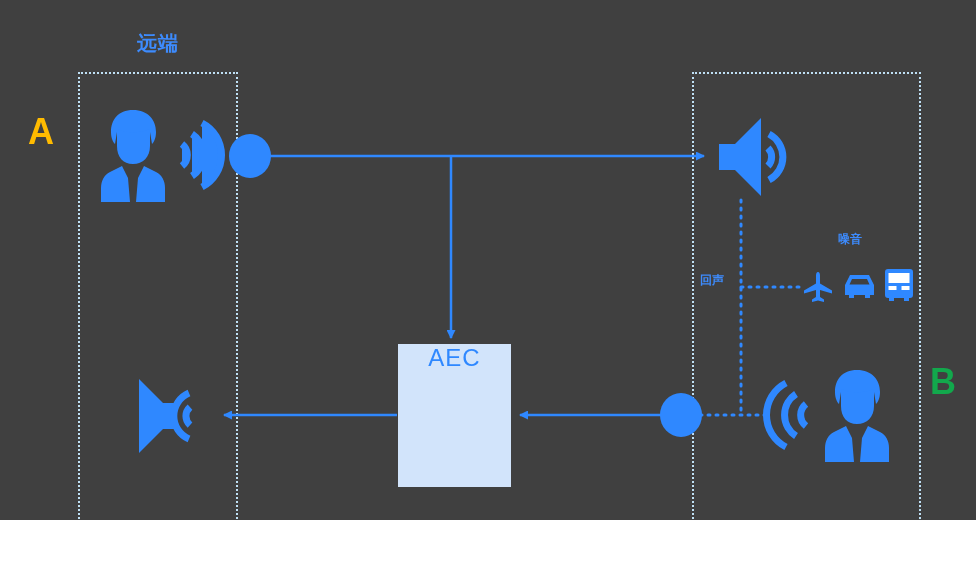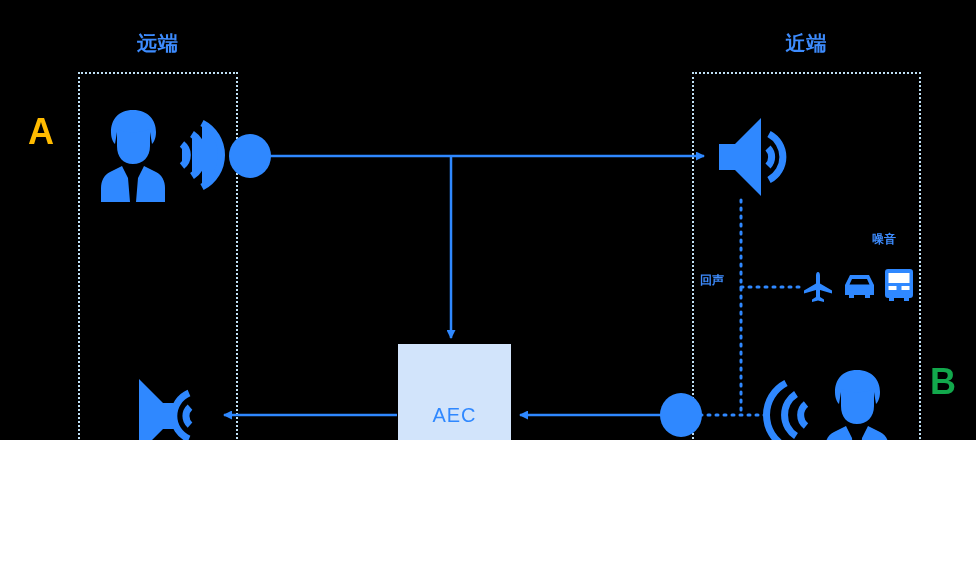"远端" #stage { background: #000000 -> #404040; height: 440px -> 520px }
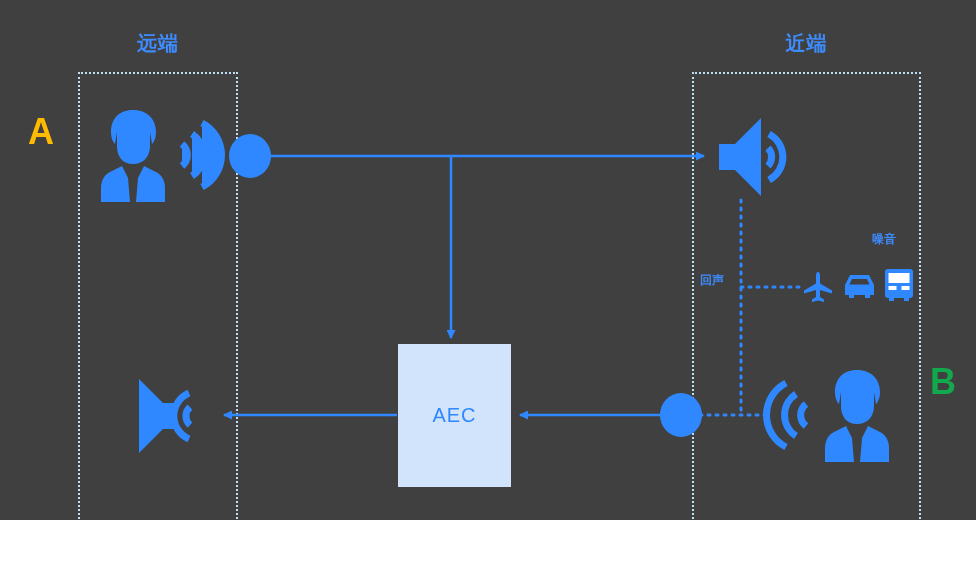"近端" div.abs { html: <div>近端</div> -> none }
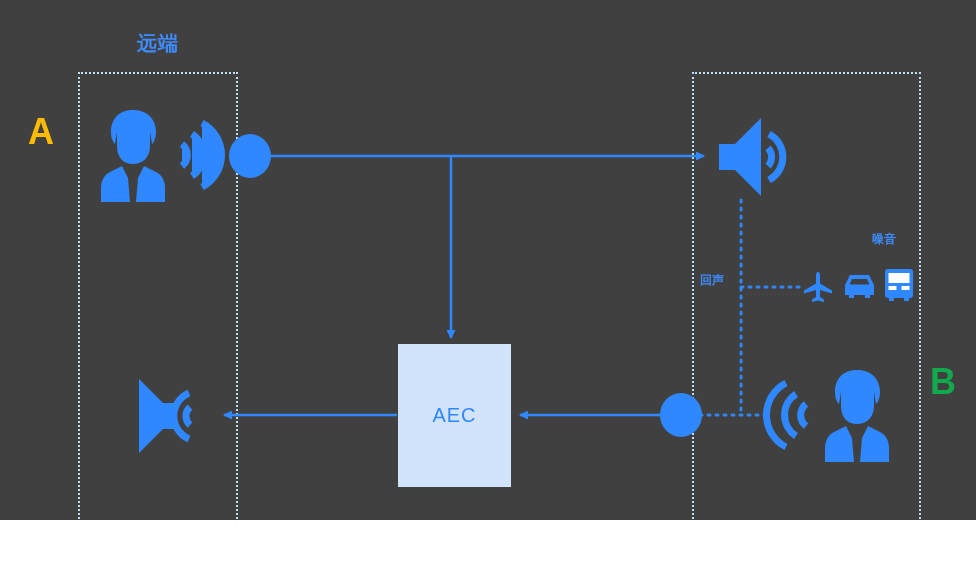"噪音" div.abs { left: 872px -> 838px }
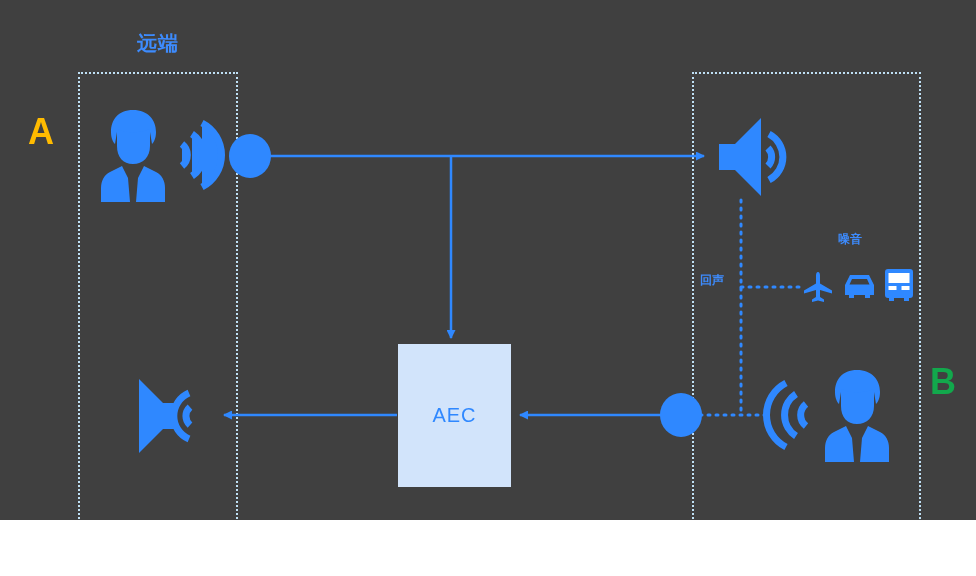"AEC" .aec-block { align-items: center -> none; font-size: 20px -> 24px }
